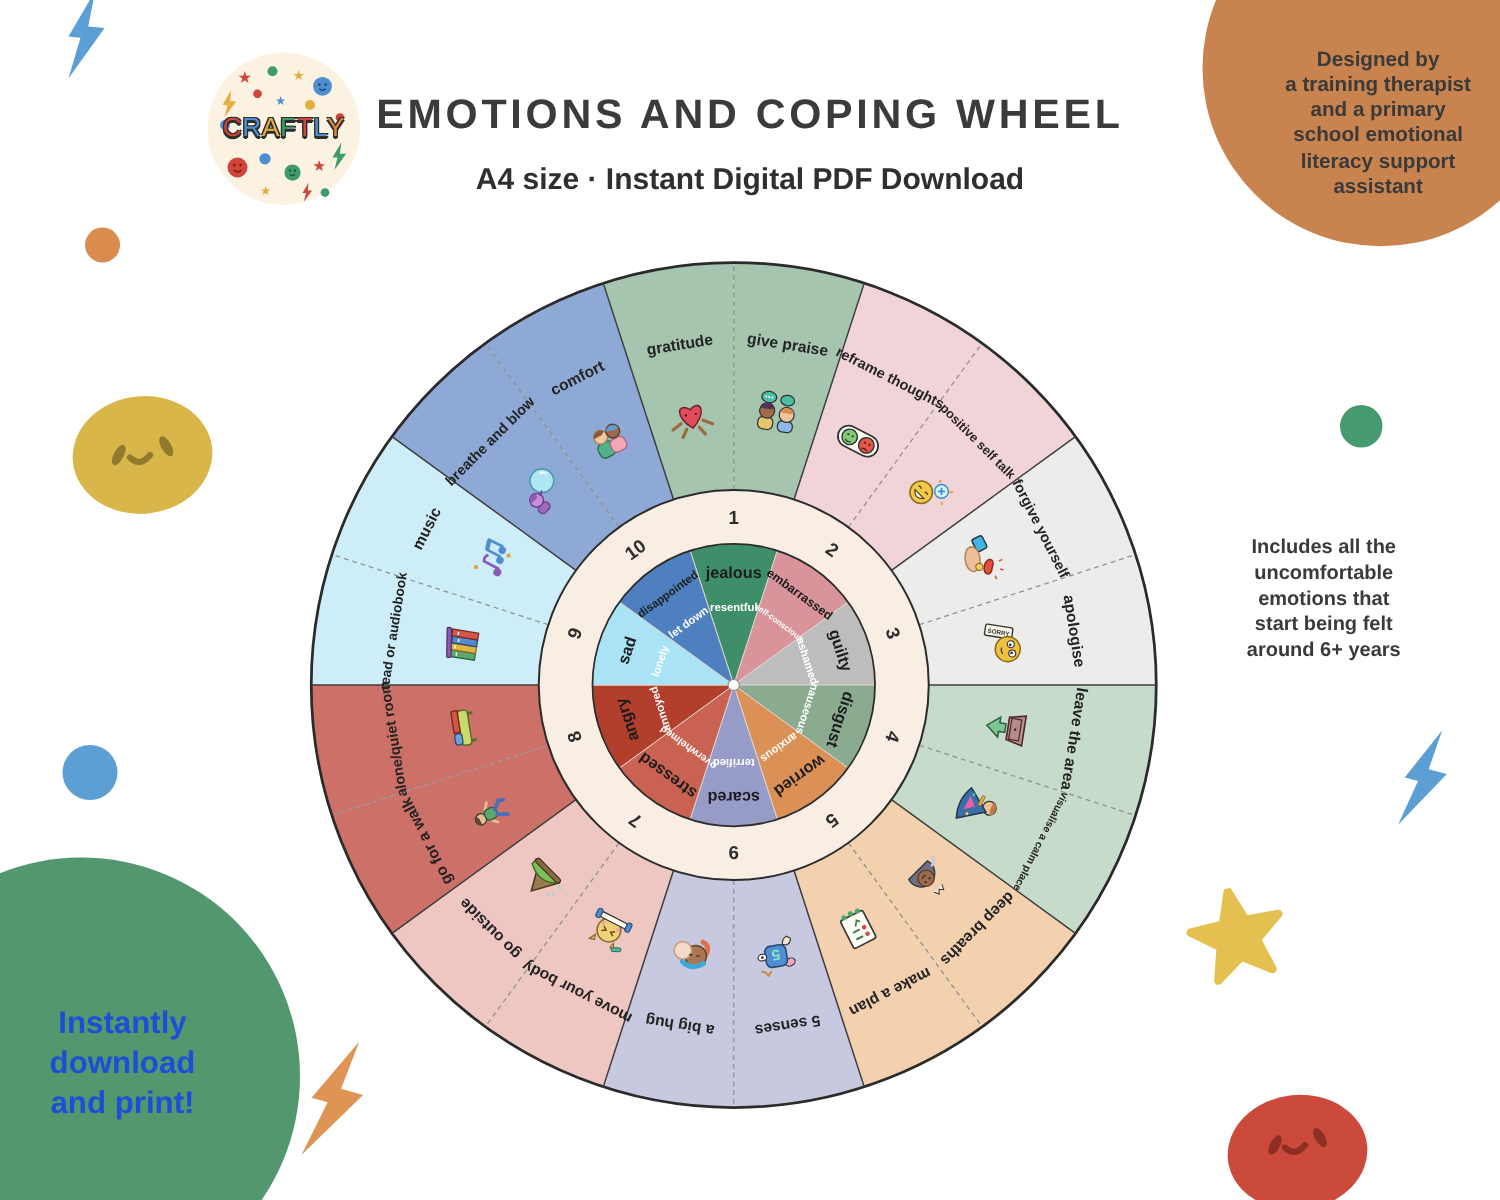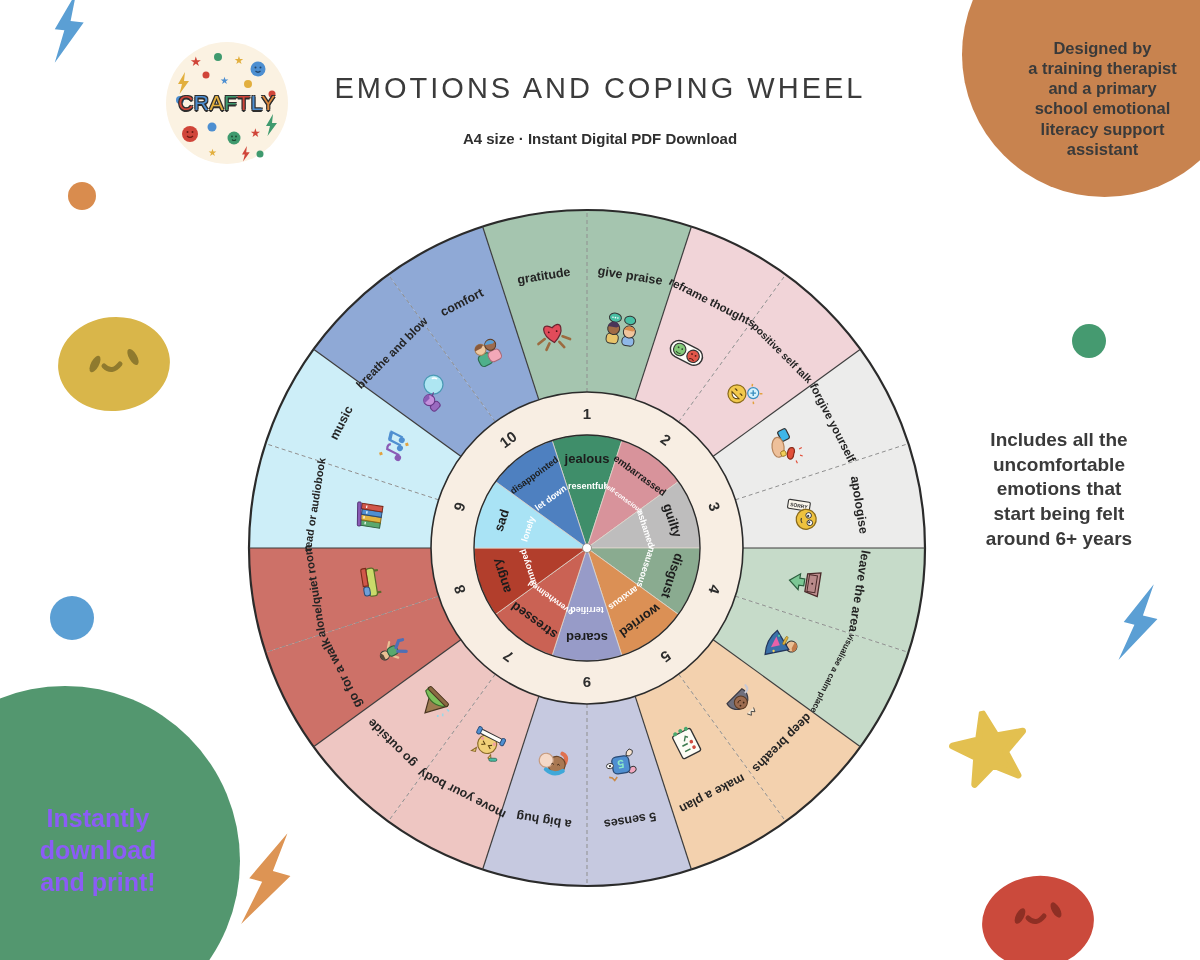"EMOTIONS AND COPING WHEEL" .title { font-size: 29px -> 33px; font-weight: normal -> bold }
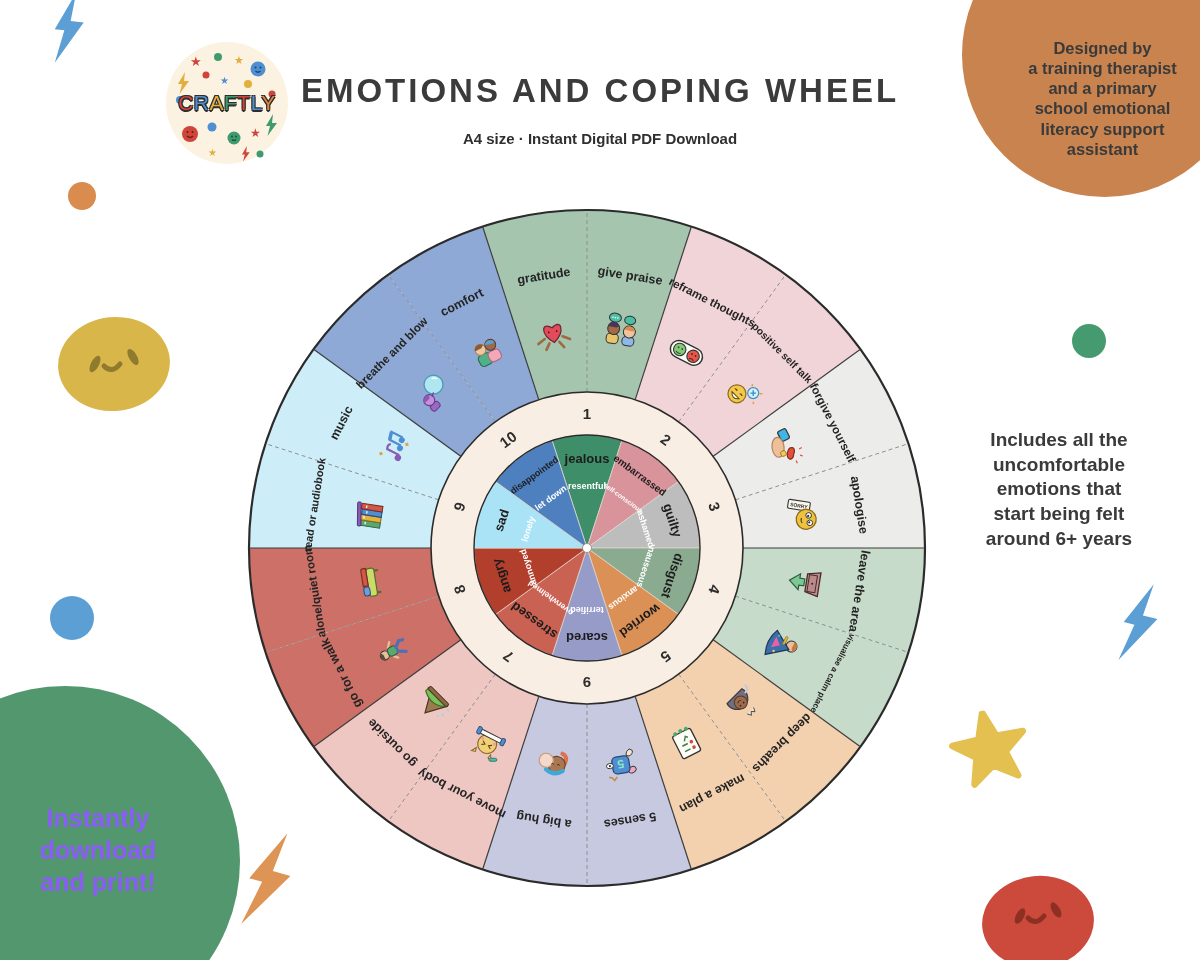"A4 size · Instant Digital" .subtitle { font-size: 15px -> 24px }
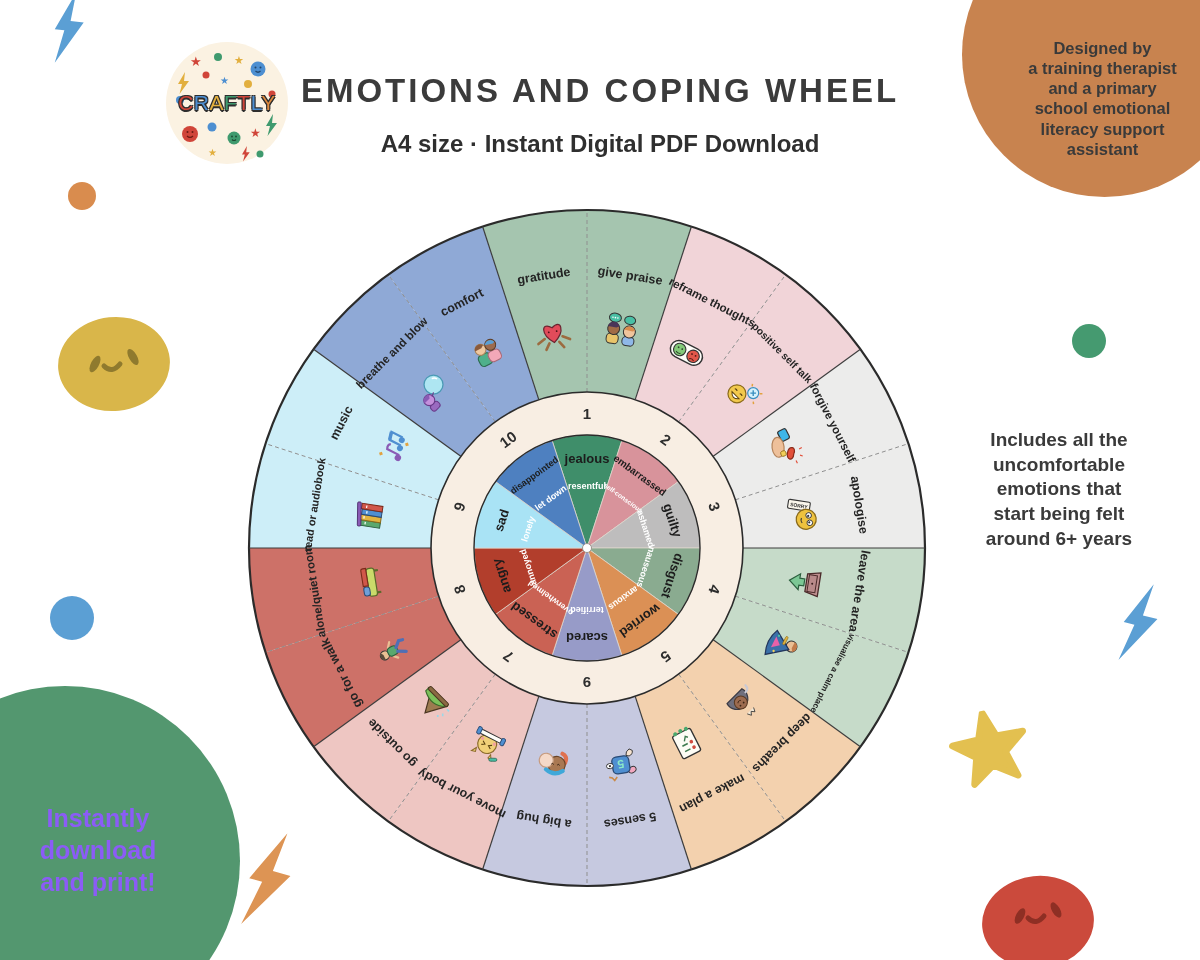"Includes all the" .includes-text { font-size: 19px -> 16px }
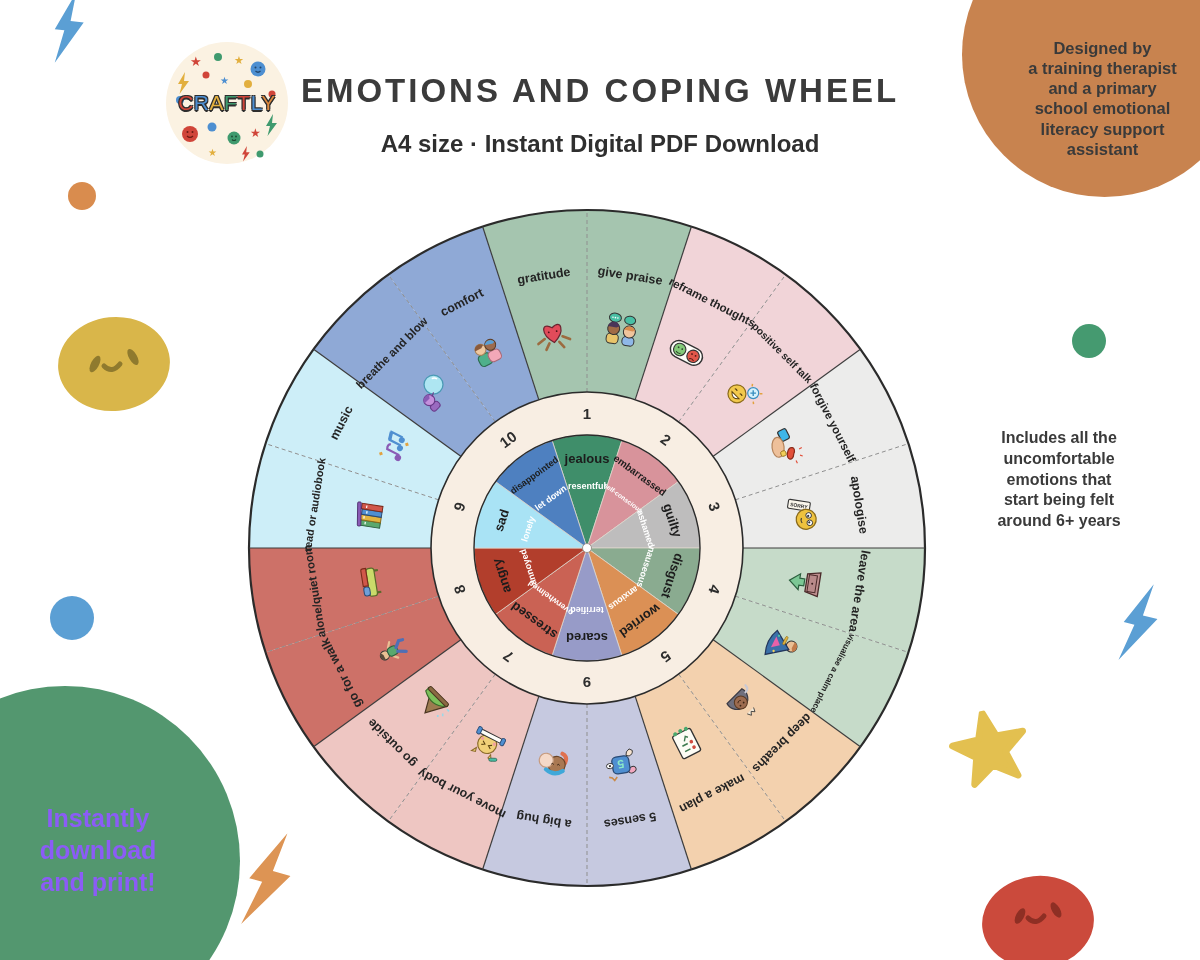"Instantly" .dl-text { color: #8b5cf6 -> #1d4ed8 }
